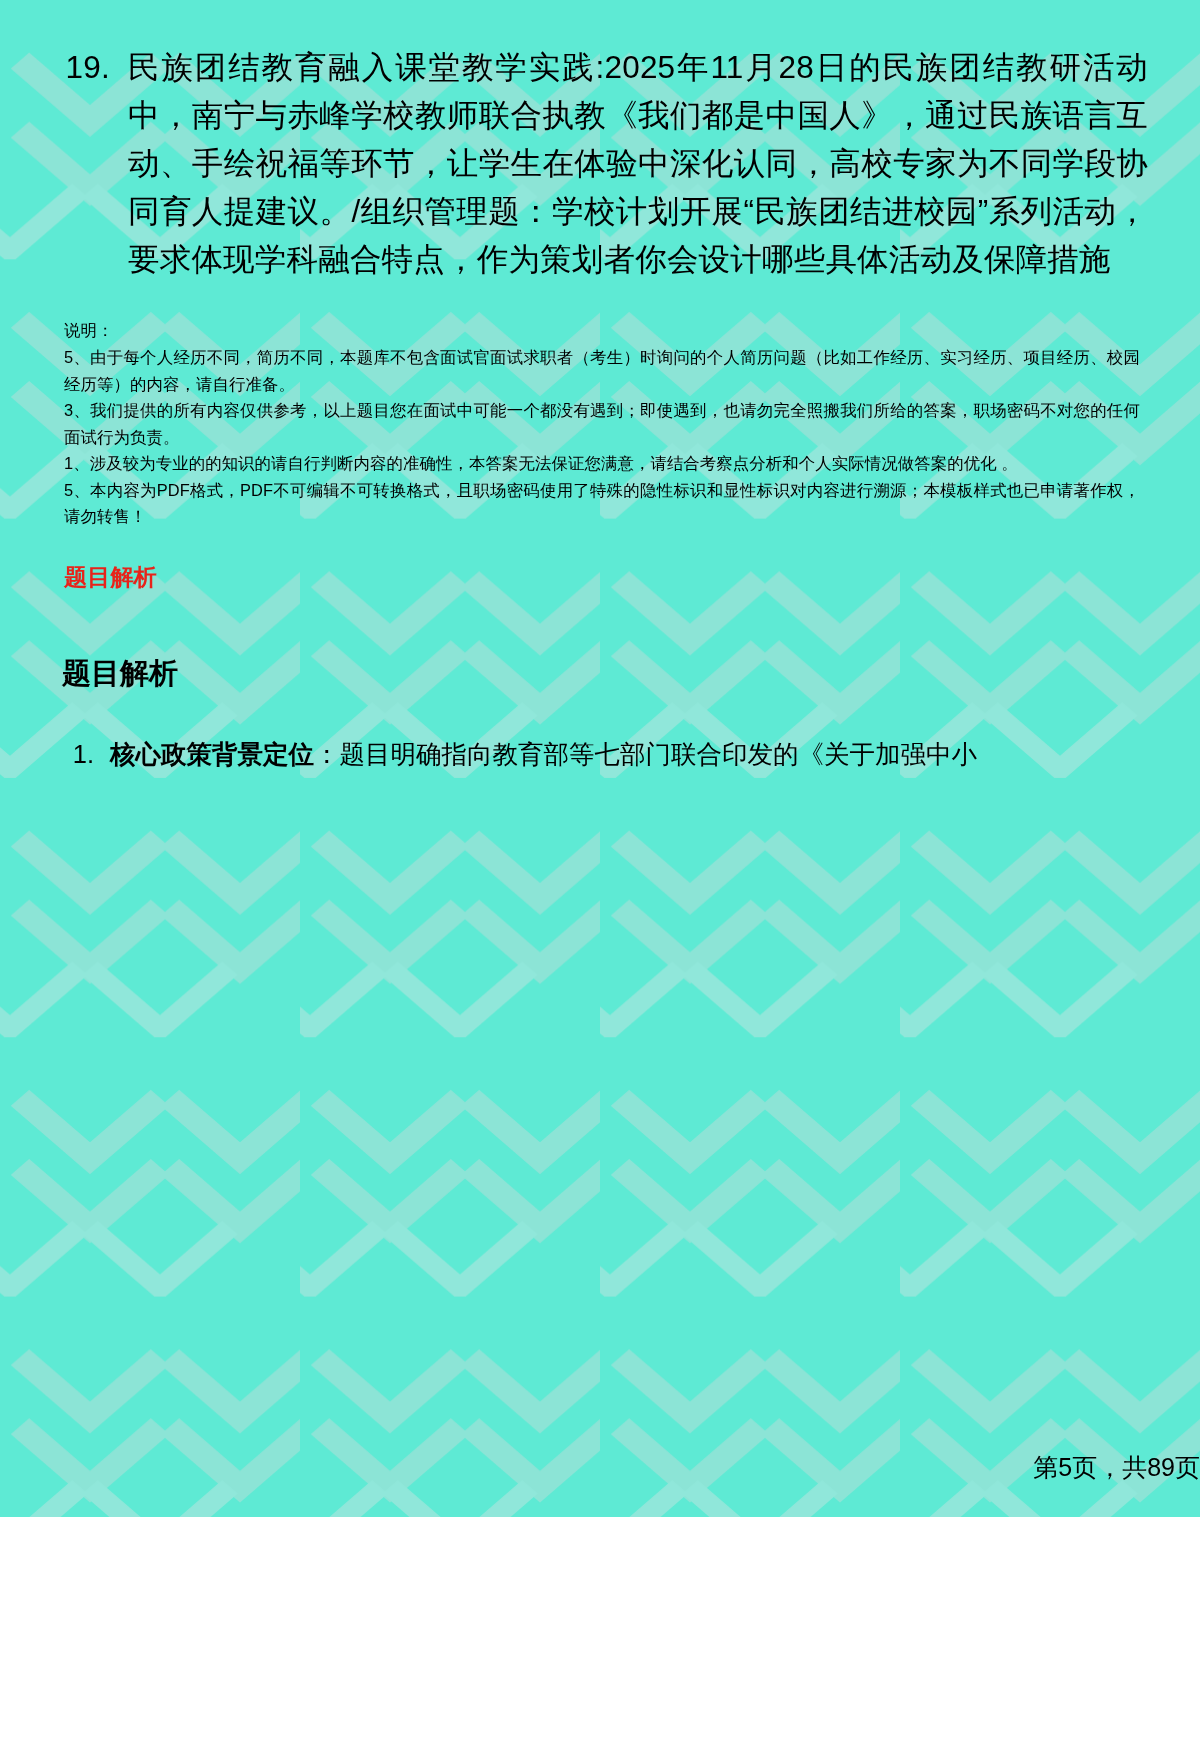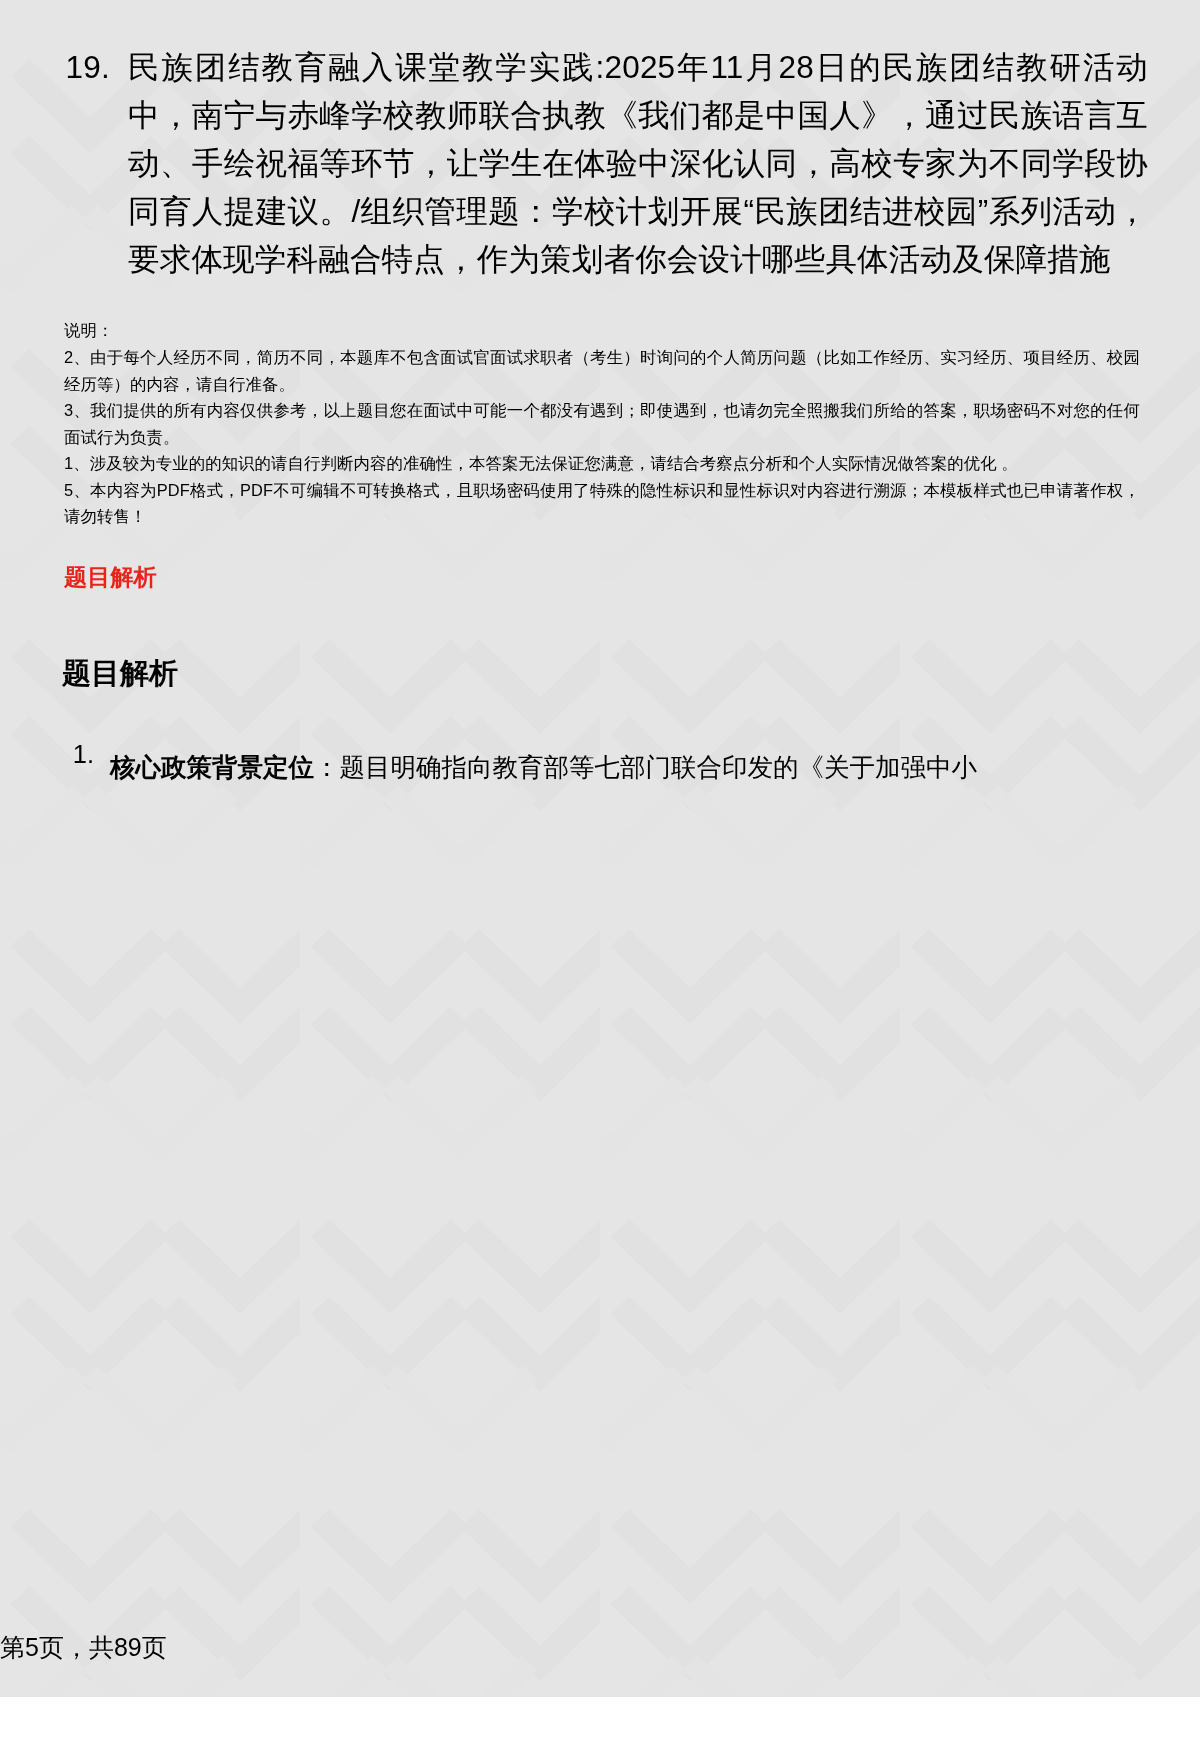"19." #page { background: #e5e5e5 -> #5eead4; height: 1697px -> 1517px }
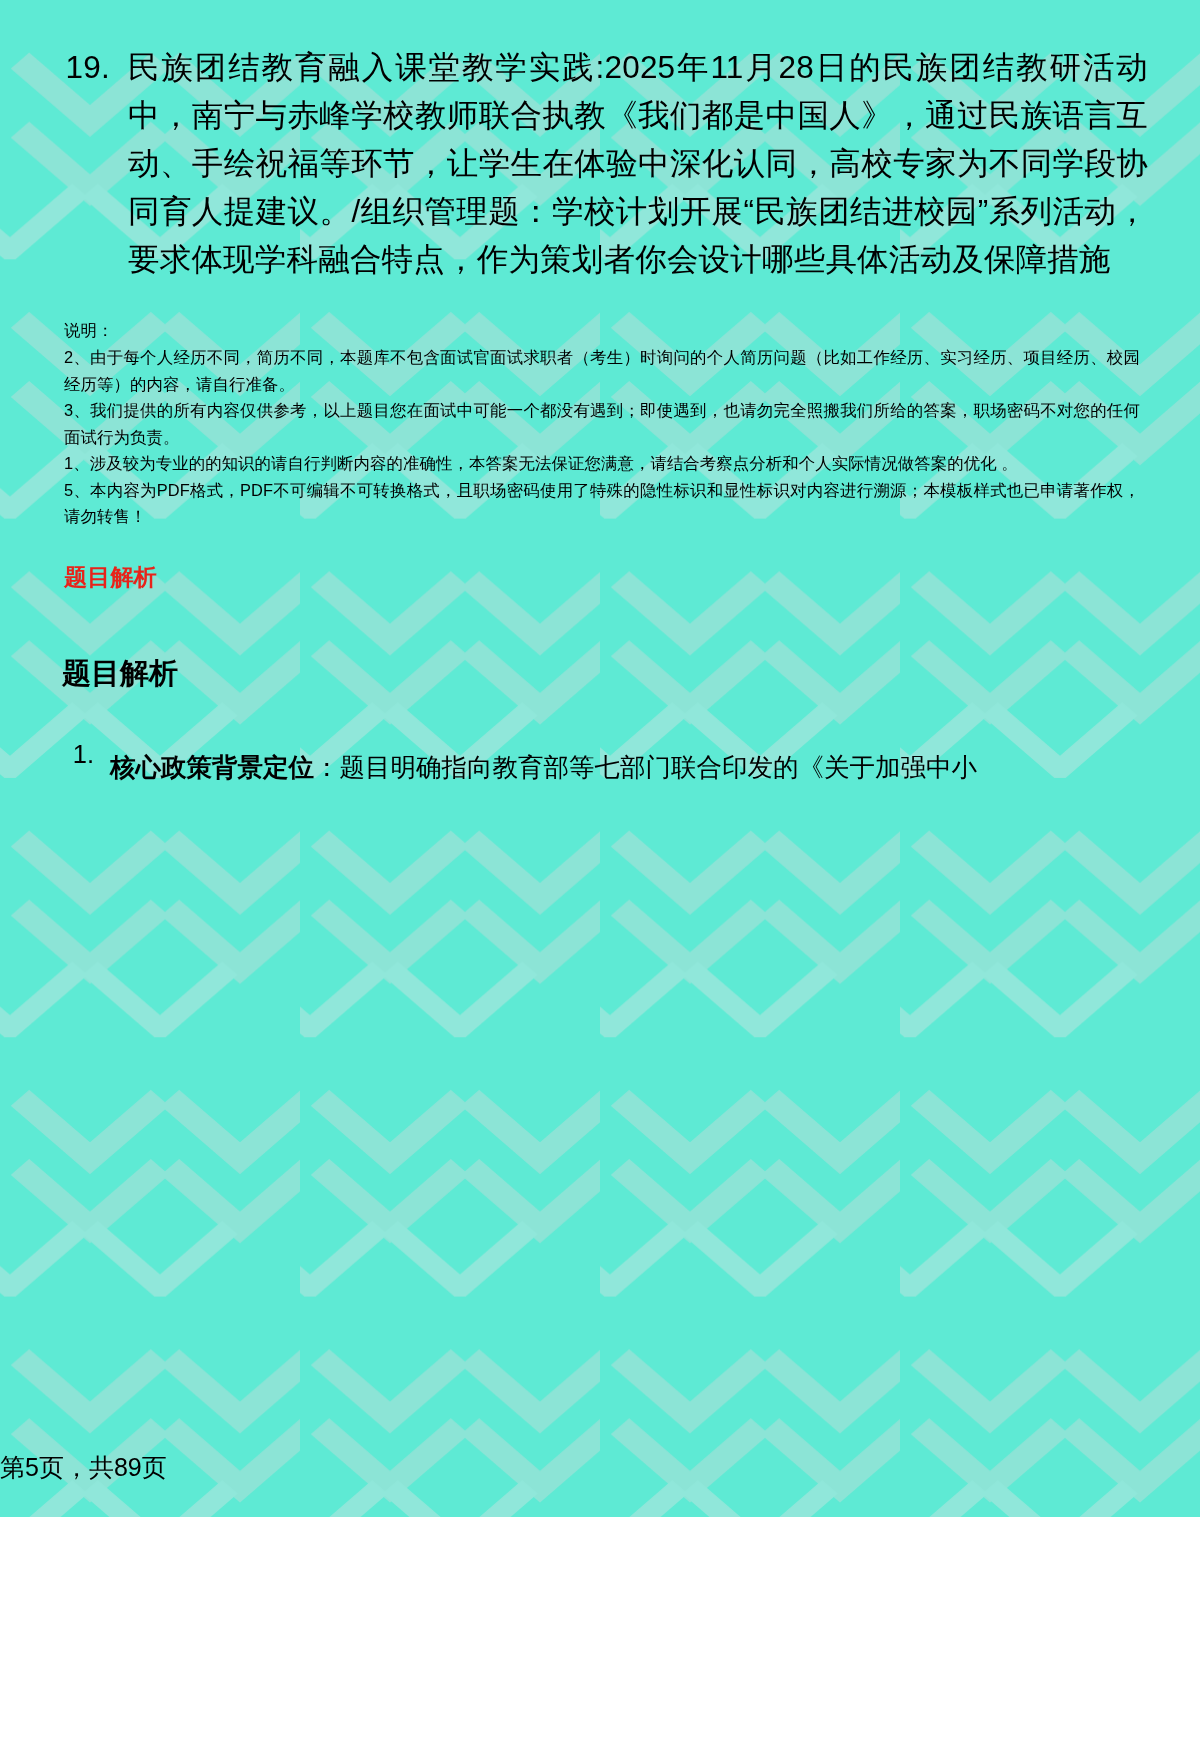"2、由于每个人经历不同，简历不同，本题库不包含面试官面试求职者（考生）时询问的个" p.note-line { text: 2 -> 5 }
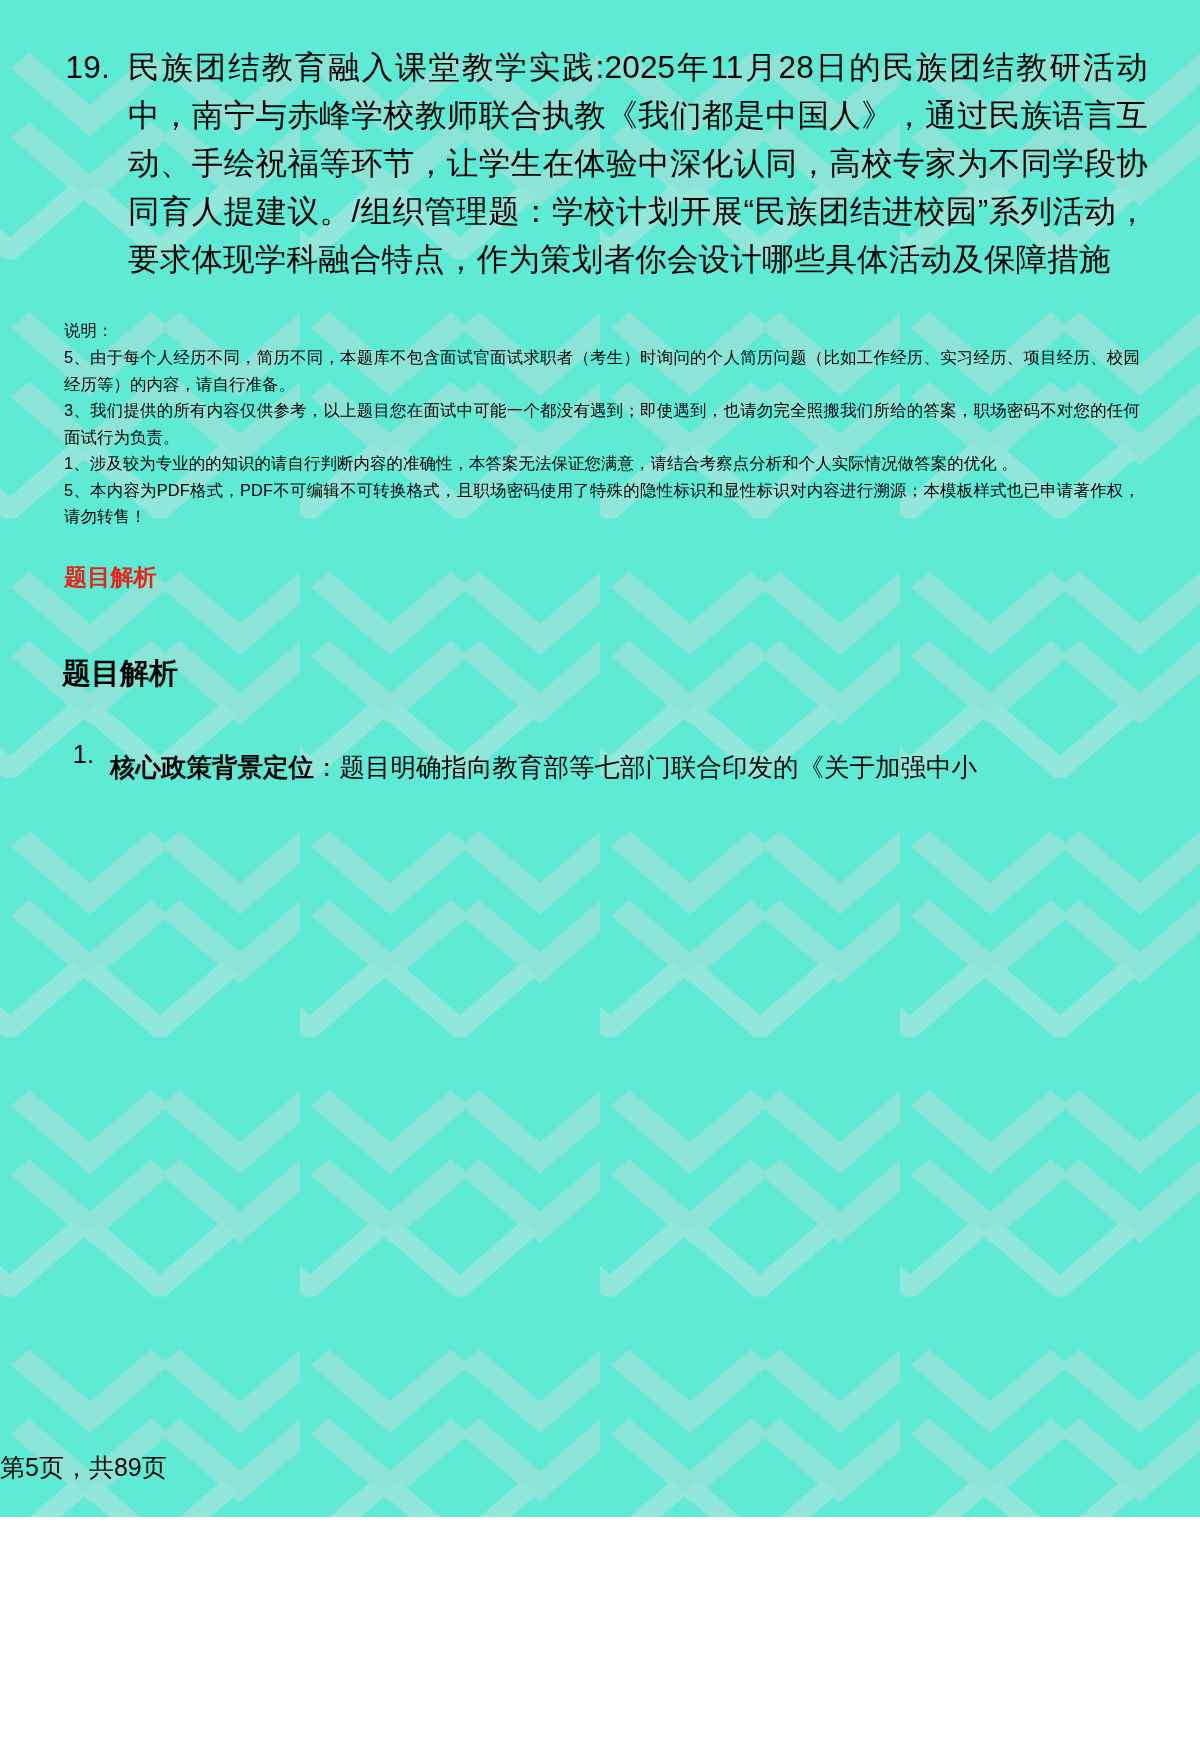"核心政策背景定位：题目明确指向教育部等七部门联合印发的《关于加强中小" .atext { margin-top: 13px -> none }
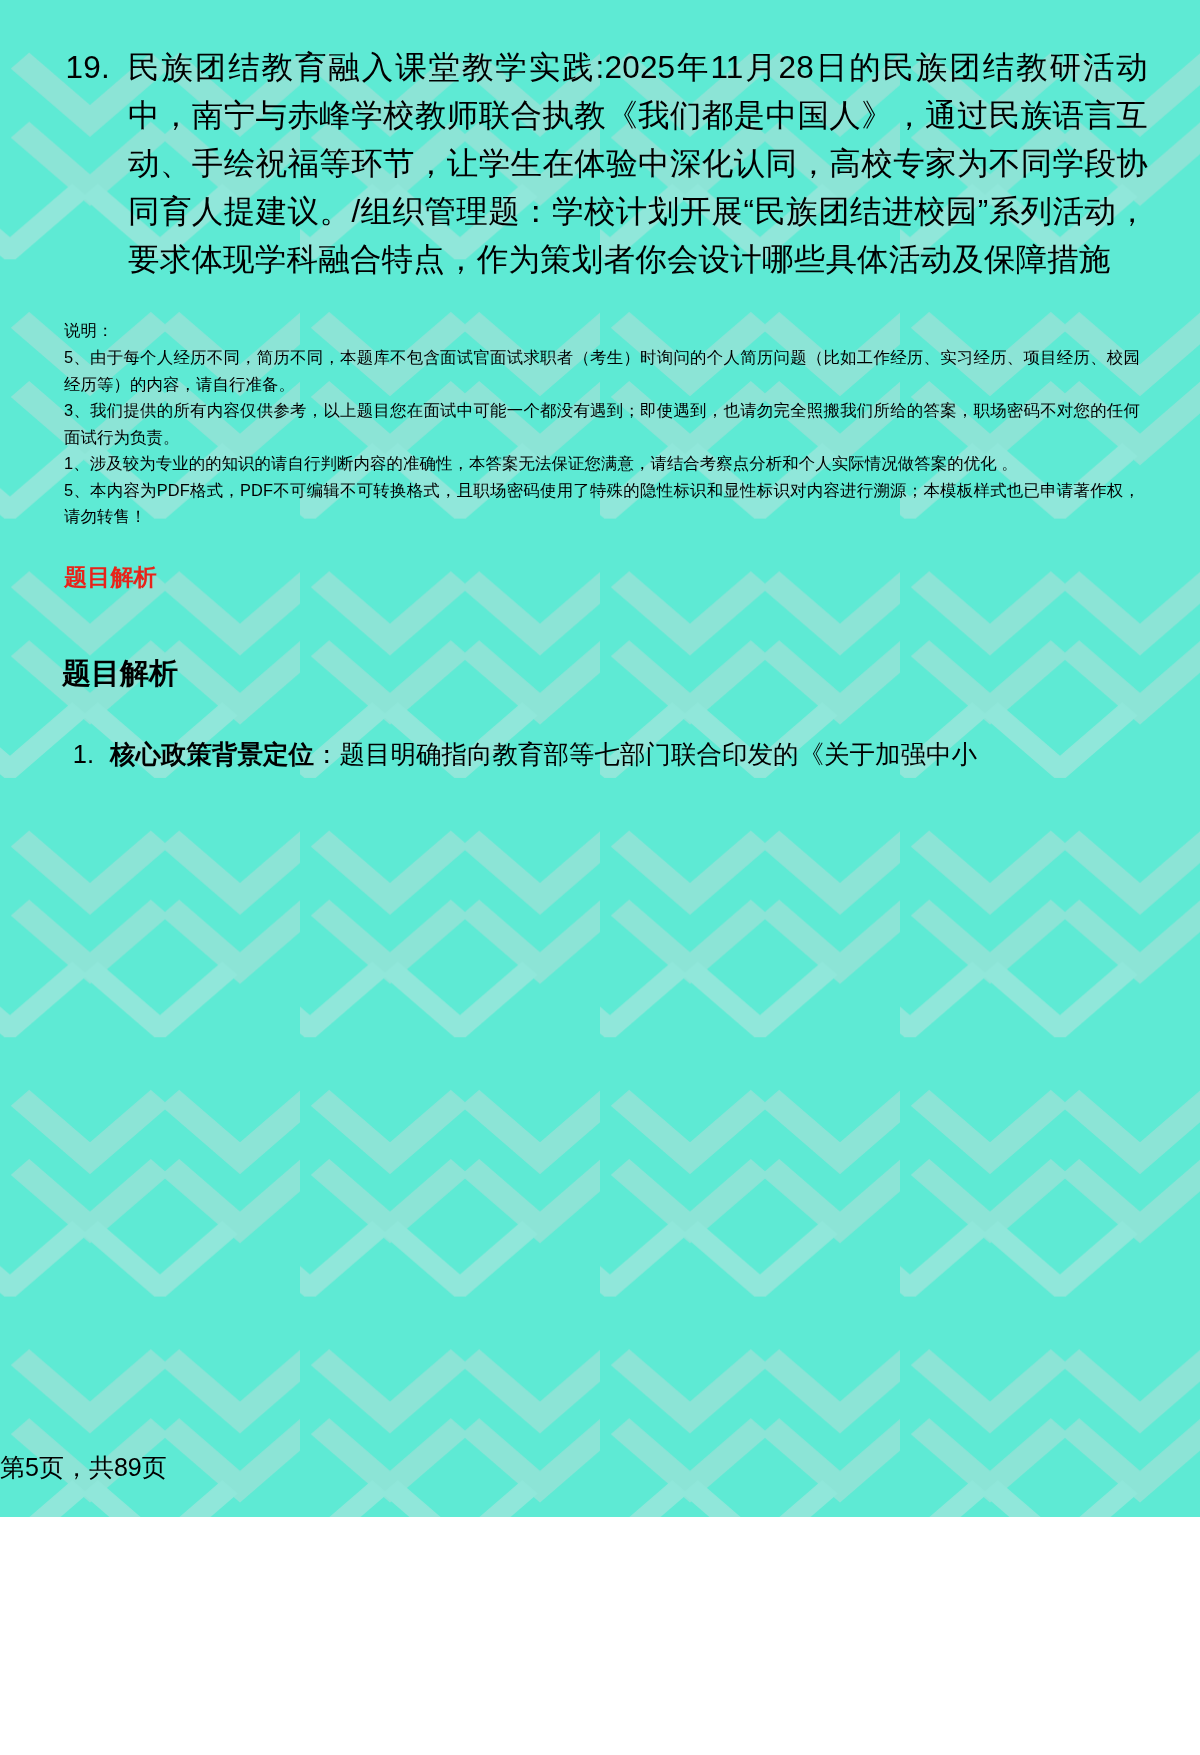"第5页，共89页" #footer { text-align: left -> right }
